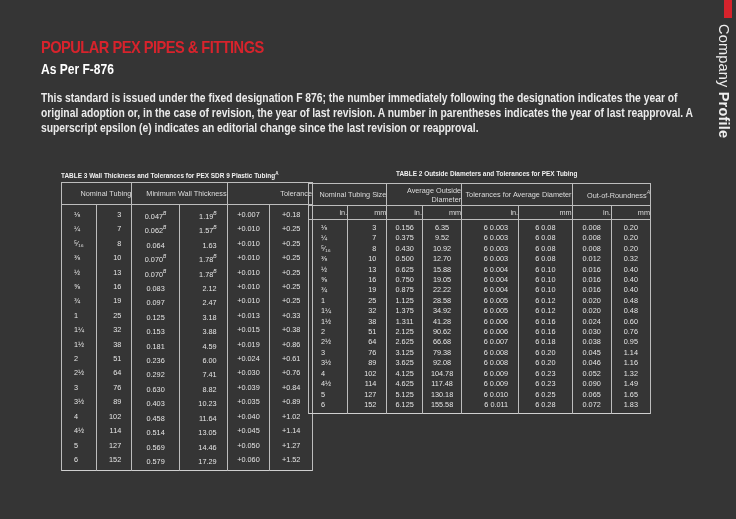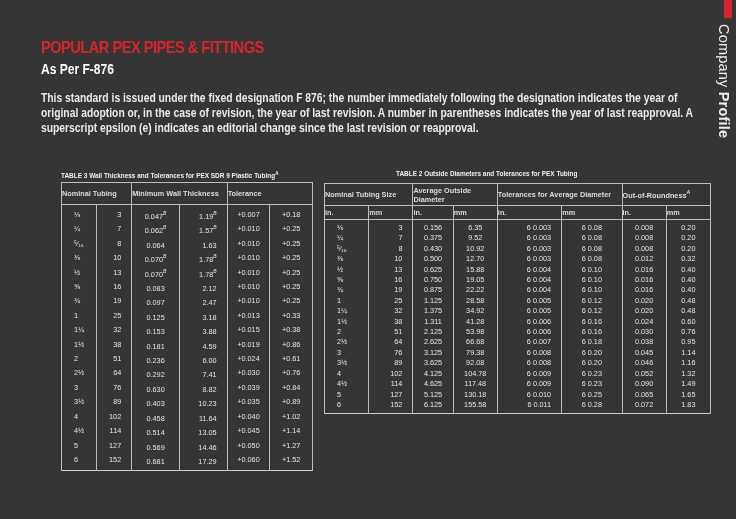"Nominal Tubing" table.data th { font-weight: bold -> normal; text-align: left -> right }
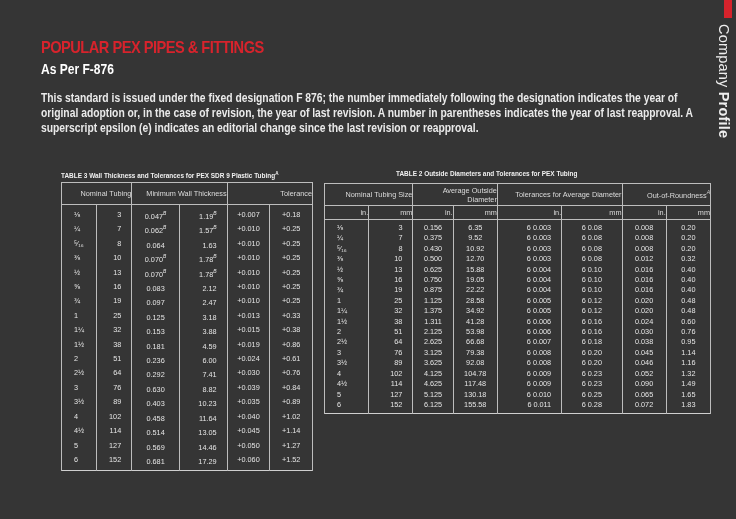"Nominal Tubing Size" #right-table { left: 324px -> 308px; width: 387px -> 343px }
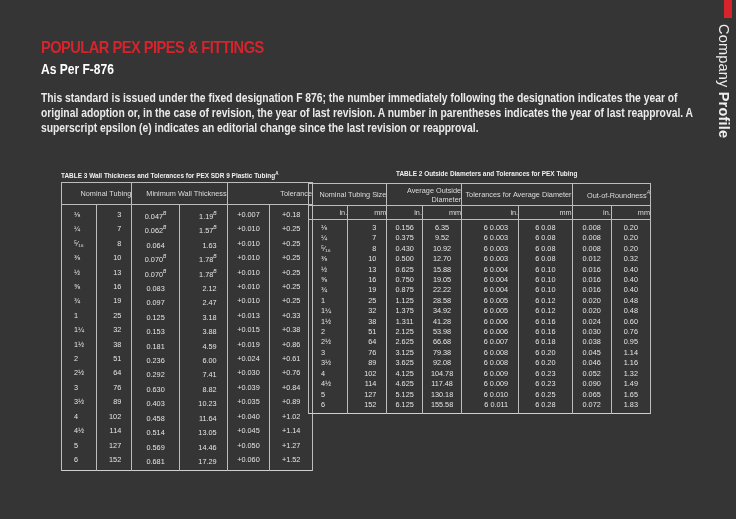"53.98" span { text: 53.98 -> 90.62 }
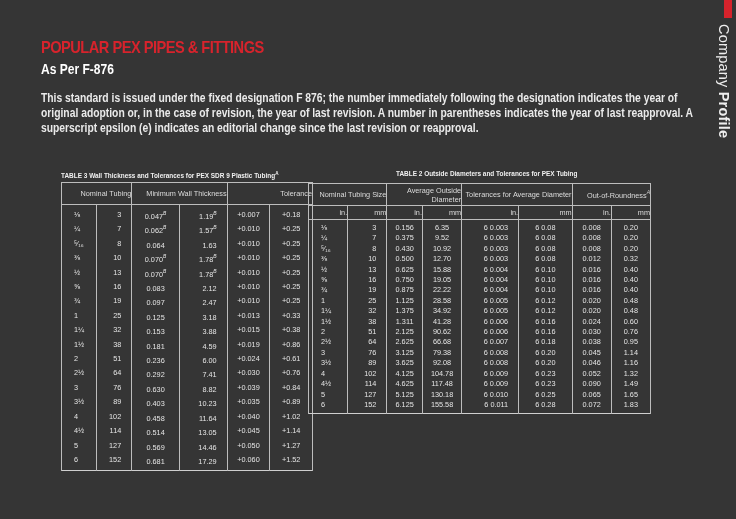"0.681" span { text: 0.681 -> 0.579 }
